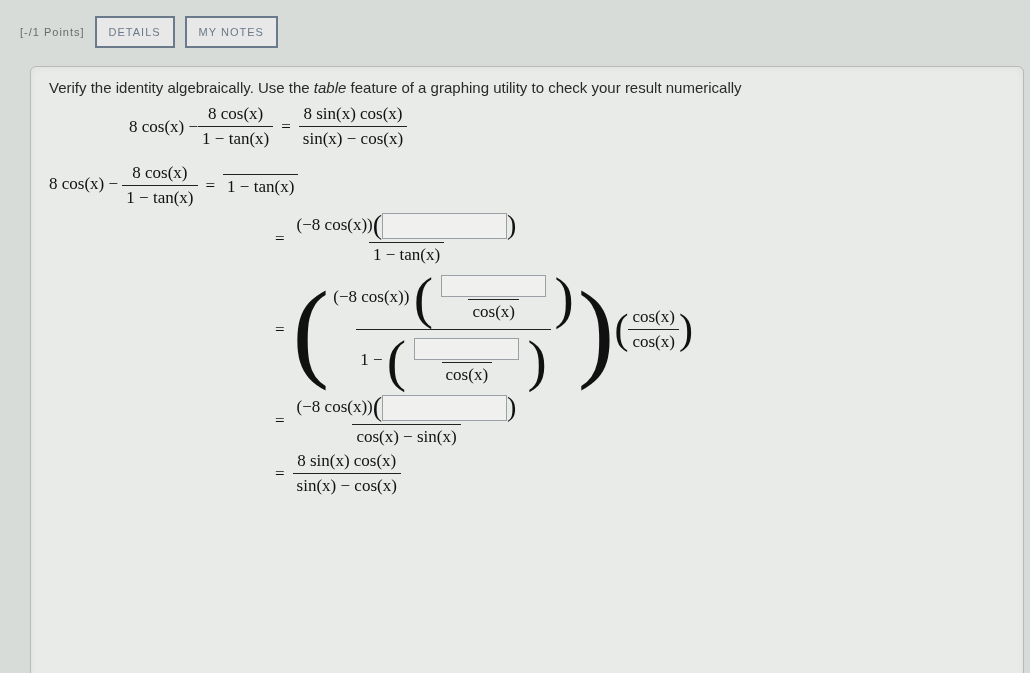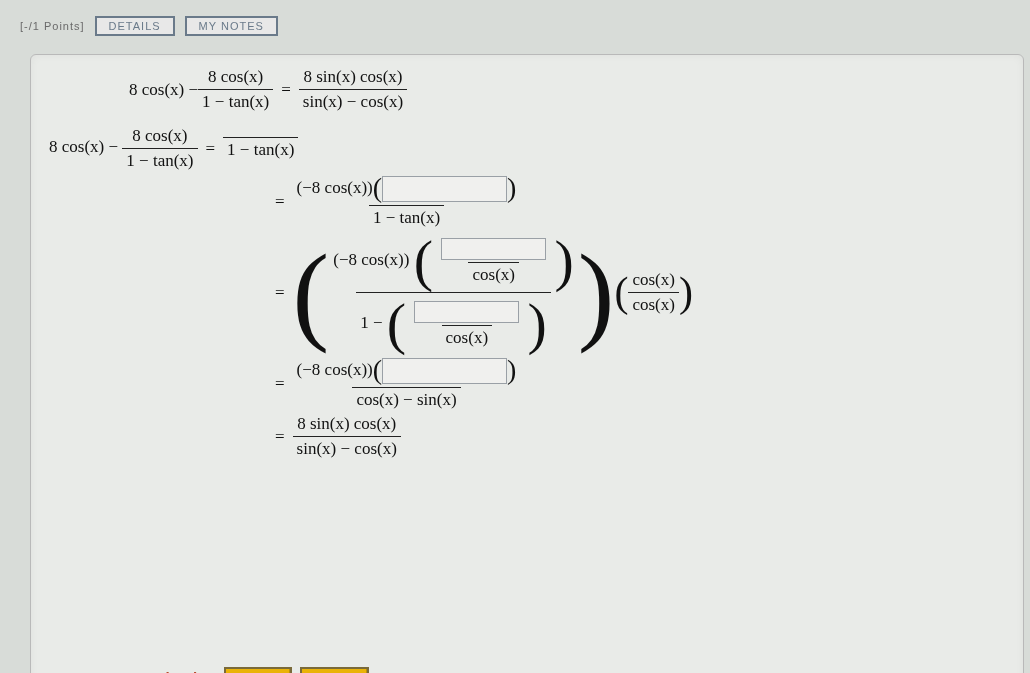"DETAILS" .ghost-btn { height: 20px -> 32px }
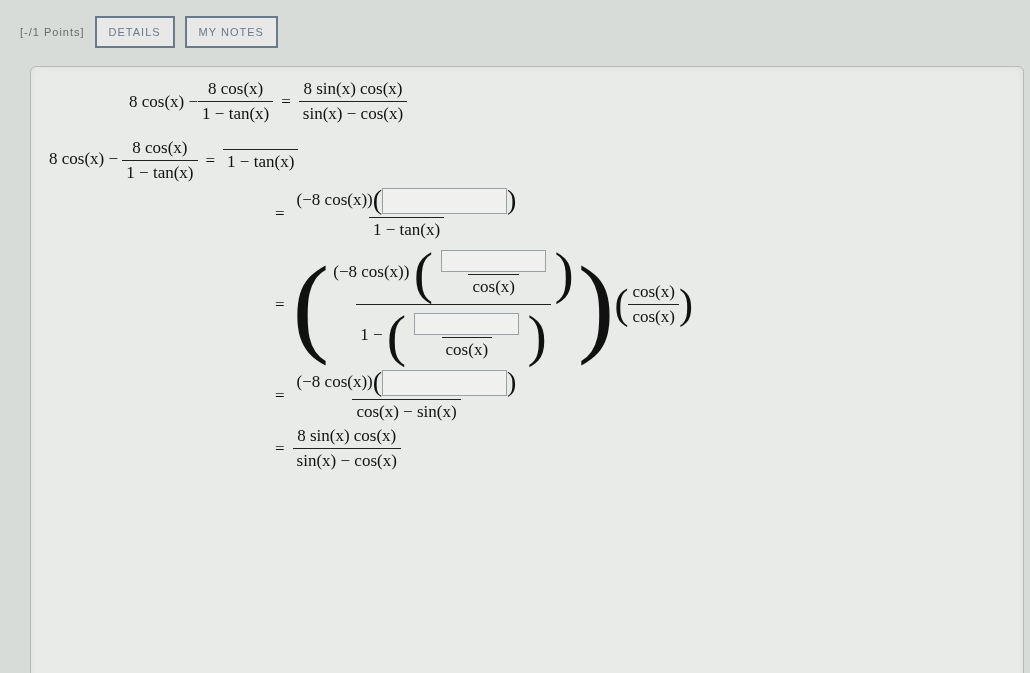"Verify the identity algebraically. Use" div.instr { html: none -> <div> <span>Verify the identity algebraically. Use the </span><i>table</i><span> feature of a graphing utility to check your result numerically</span> </div> }
